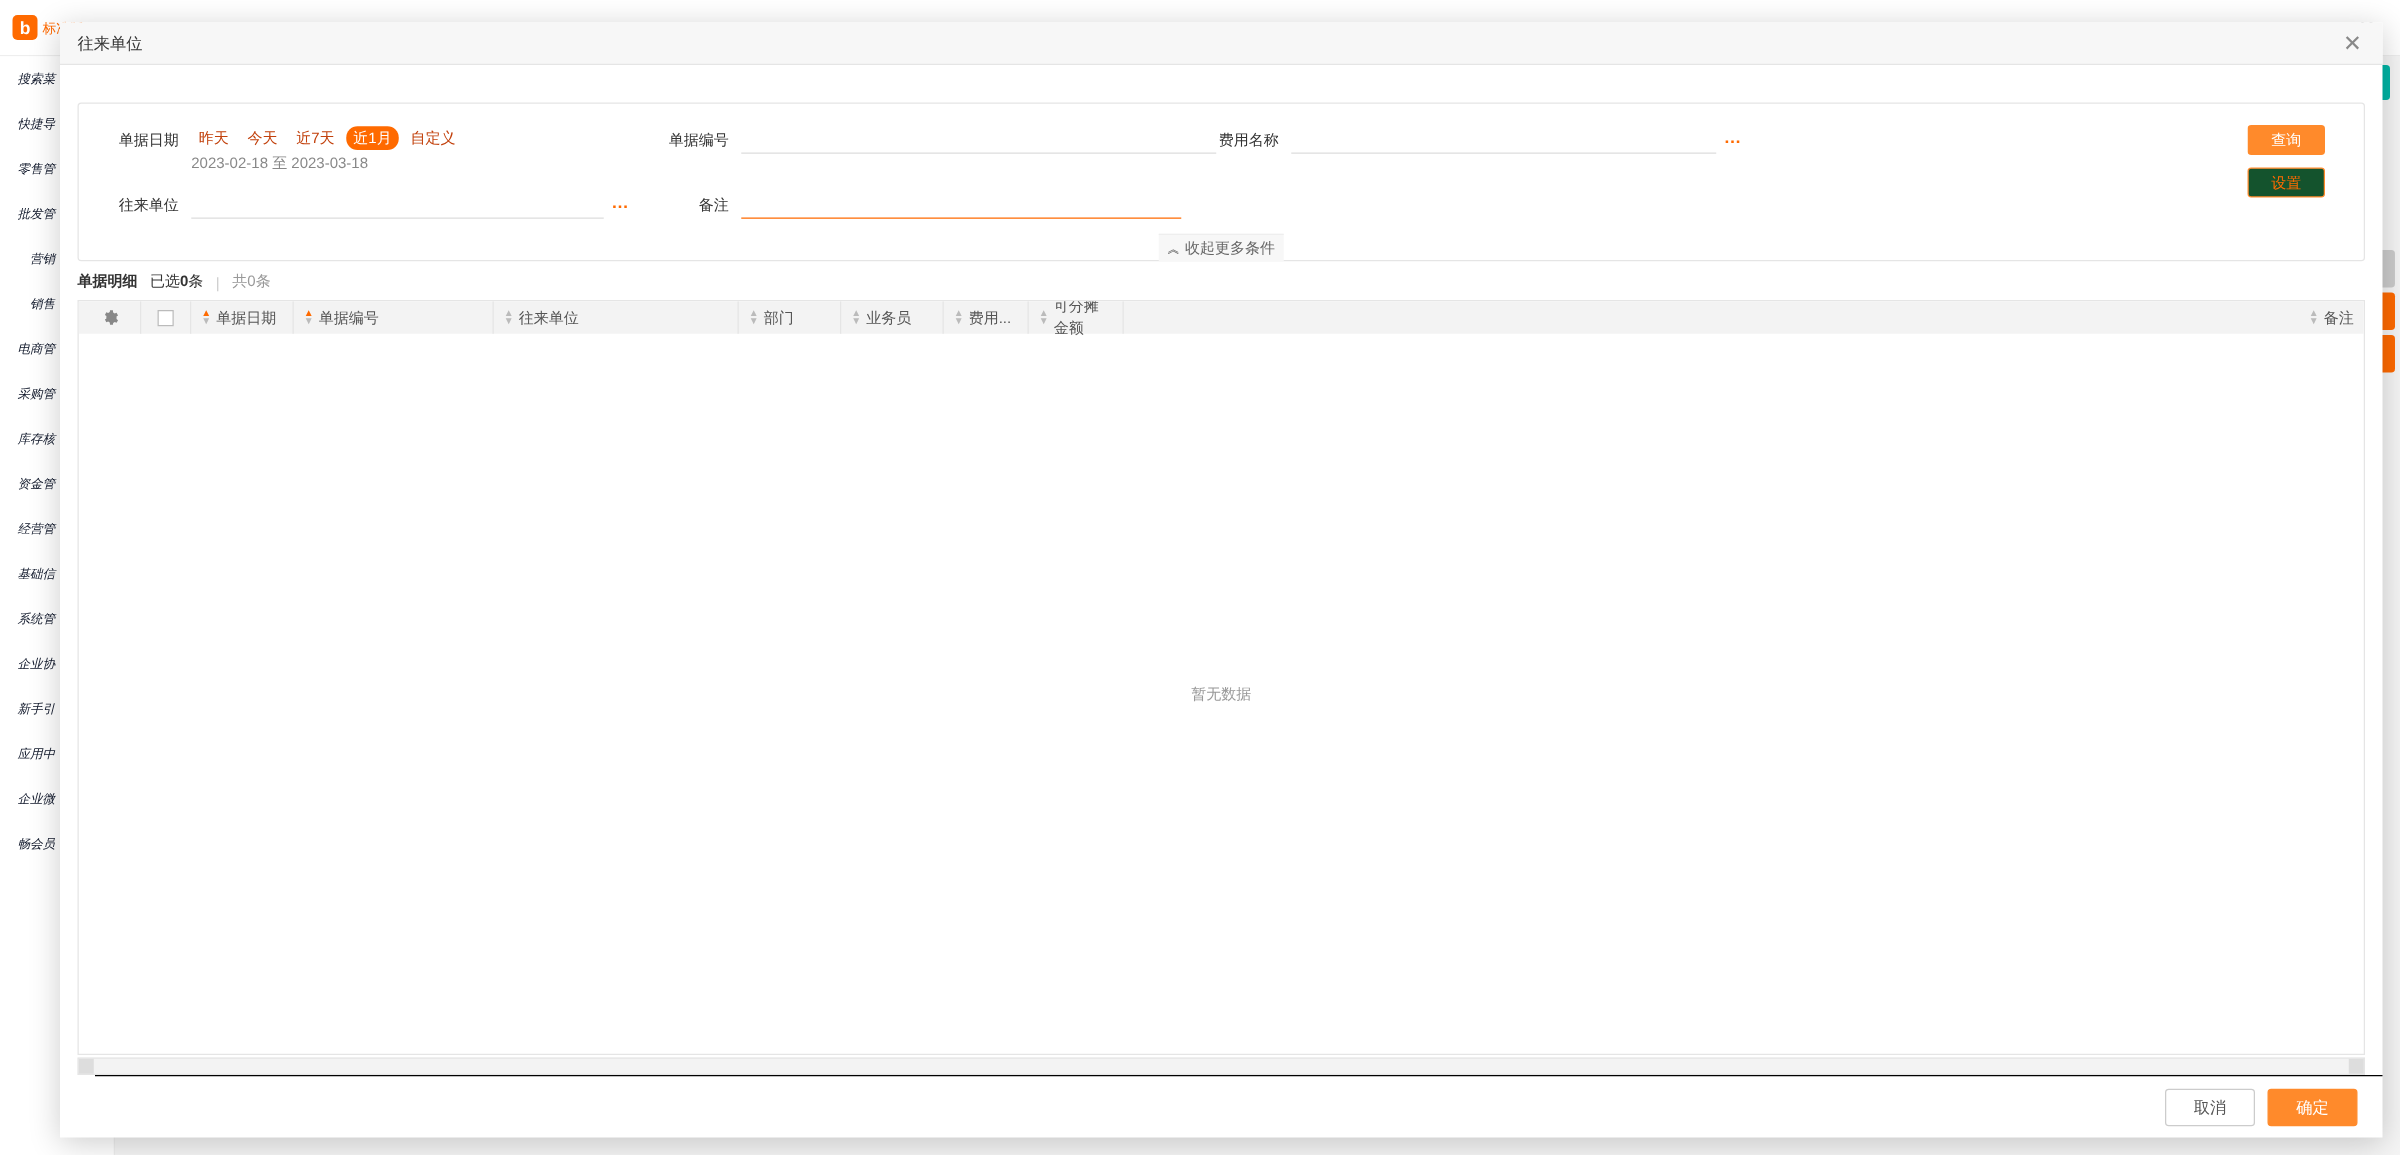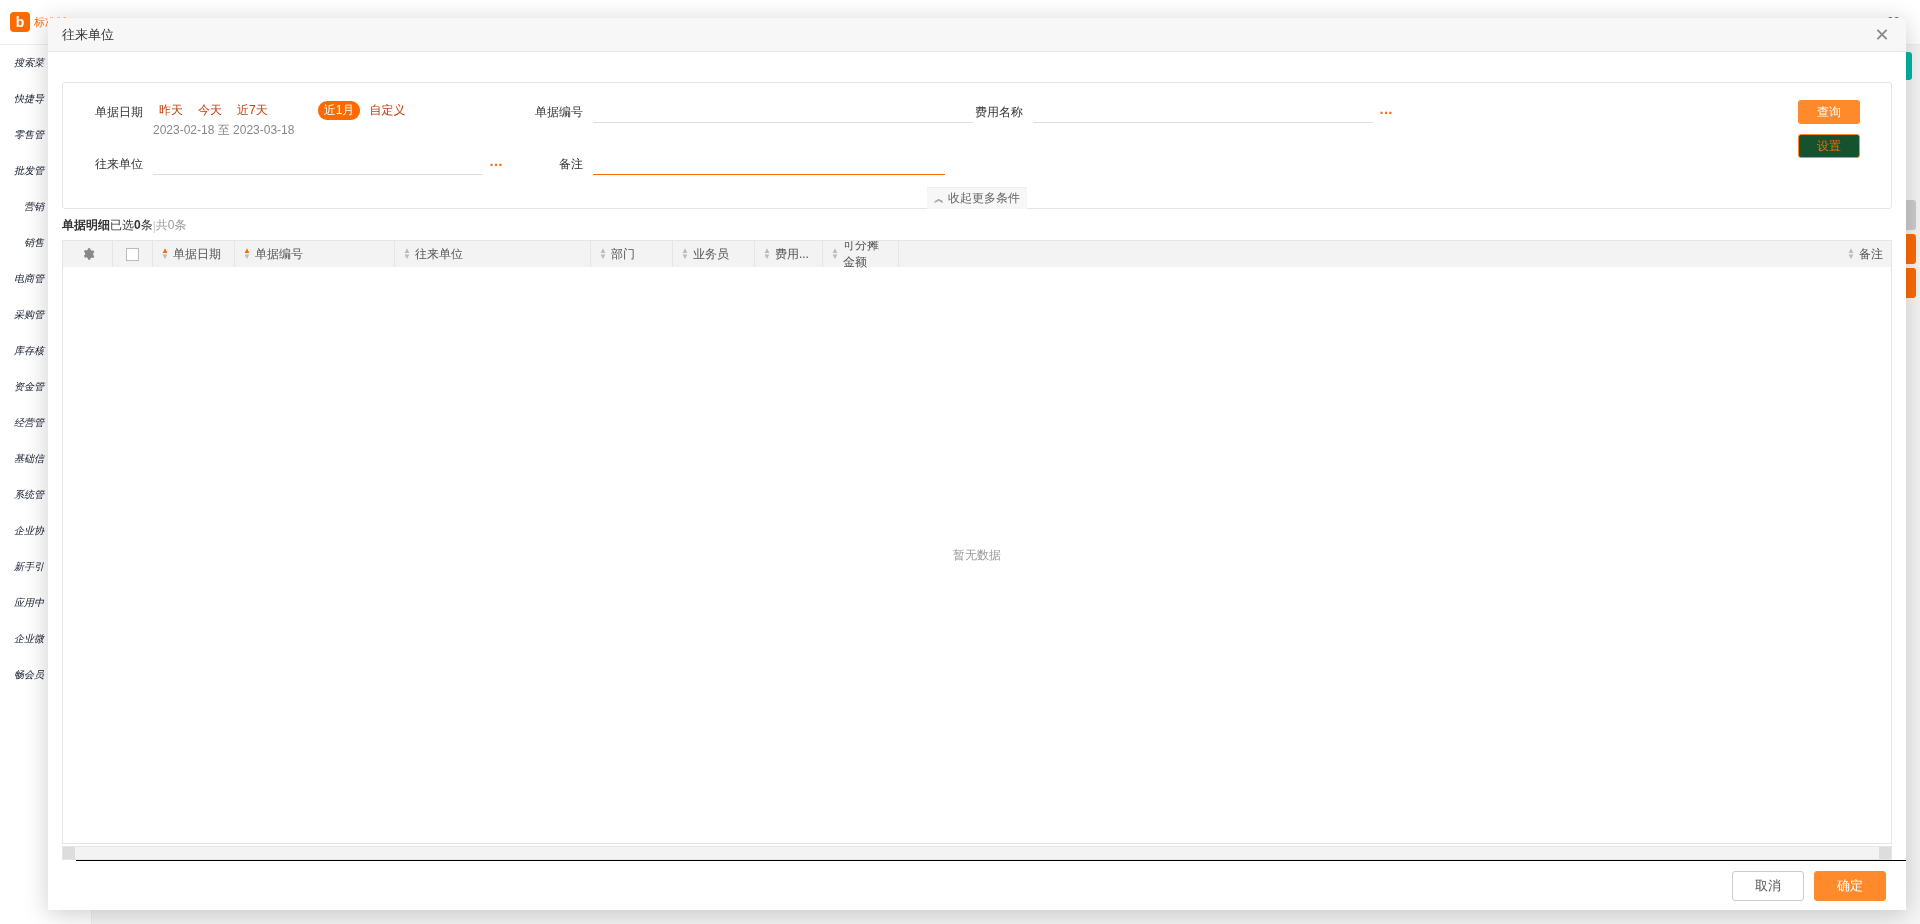"近1月" .date-preset.active { margin-left: 41px -> none }
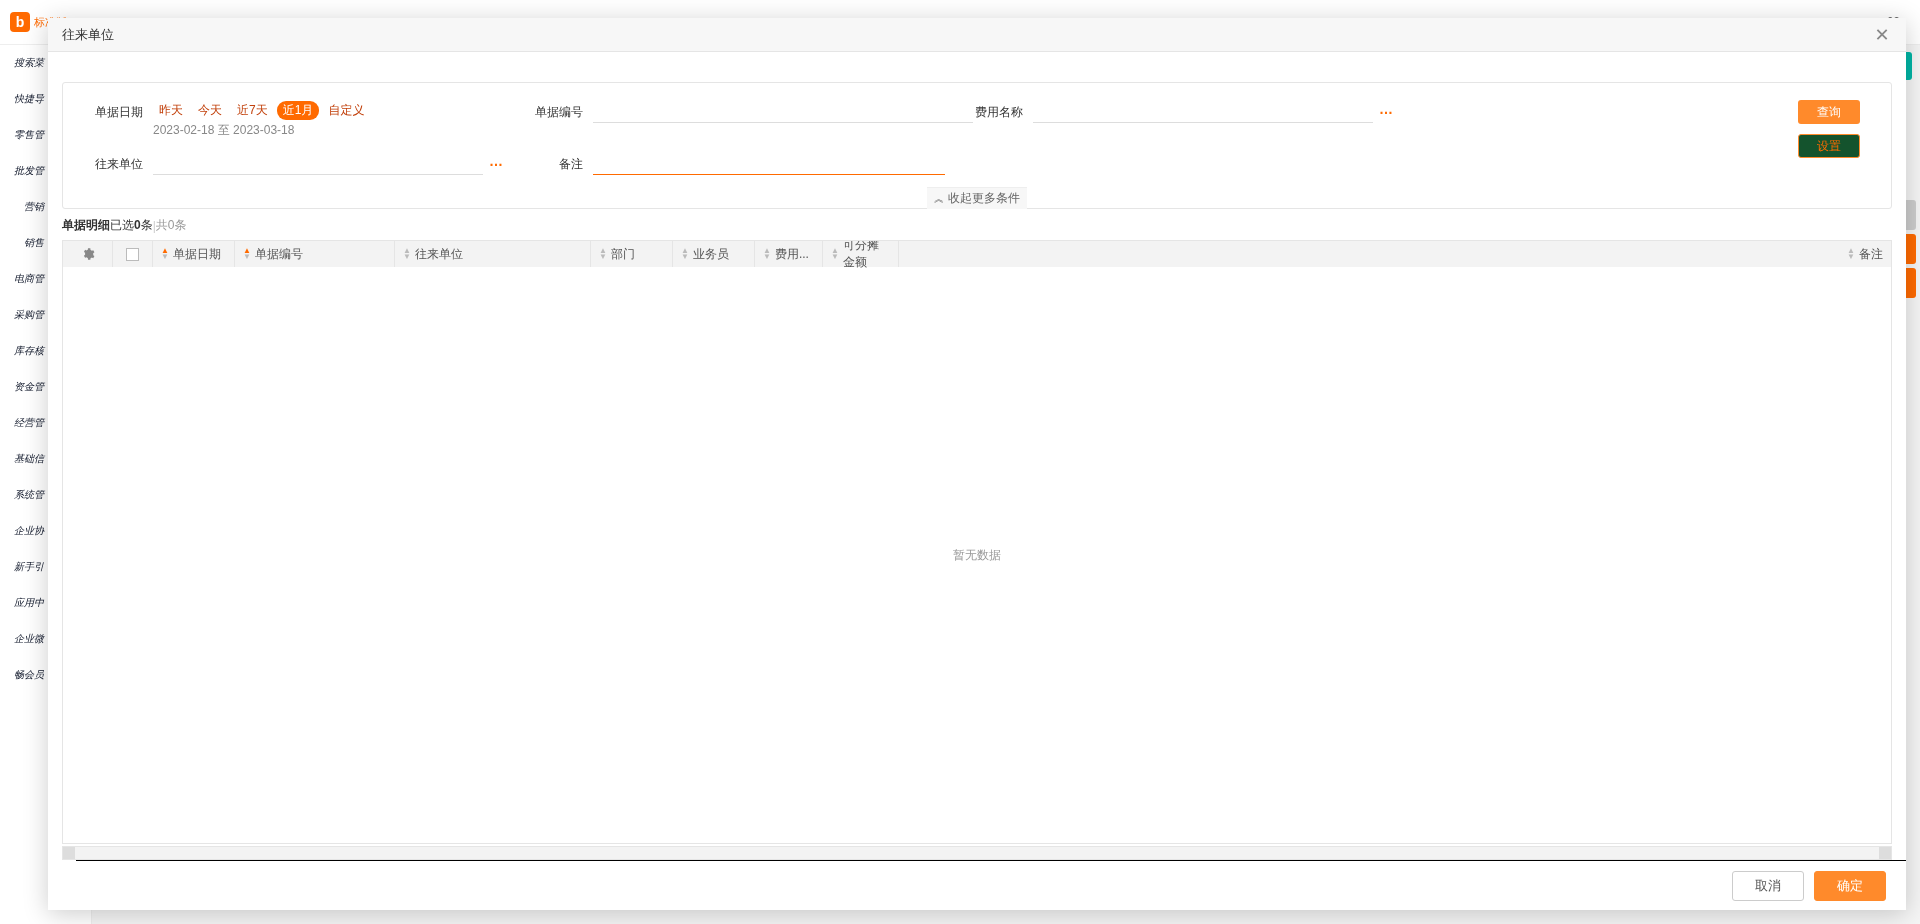"单据明细" .detail-header { gap: 0 -> 10px }
